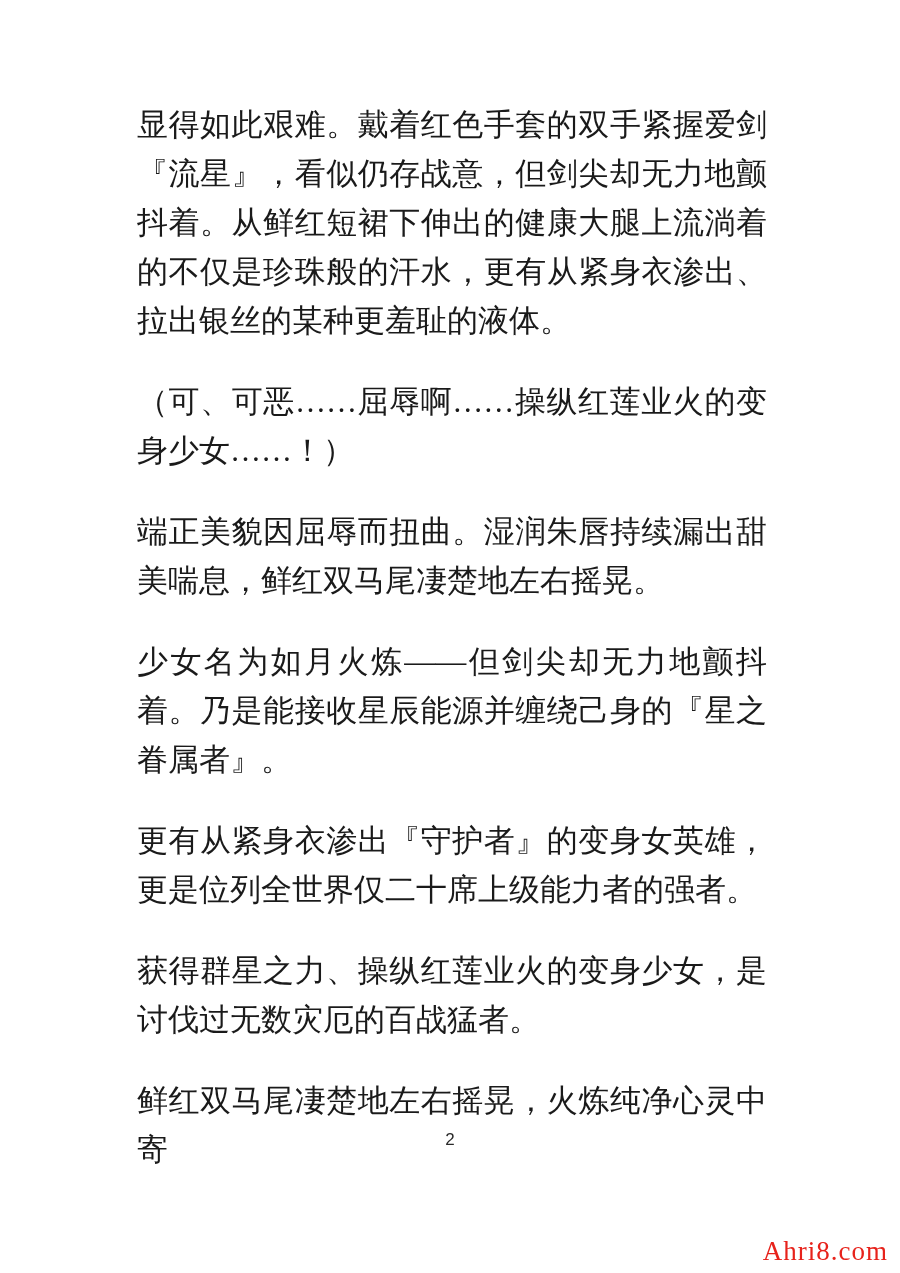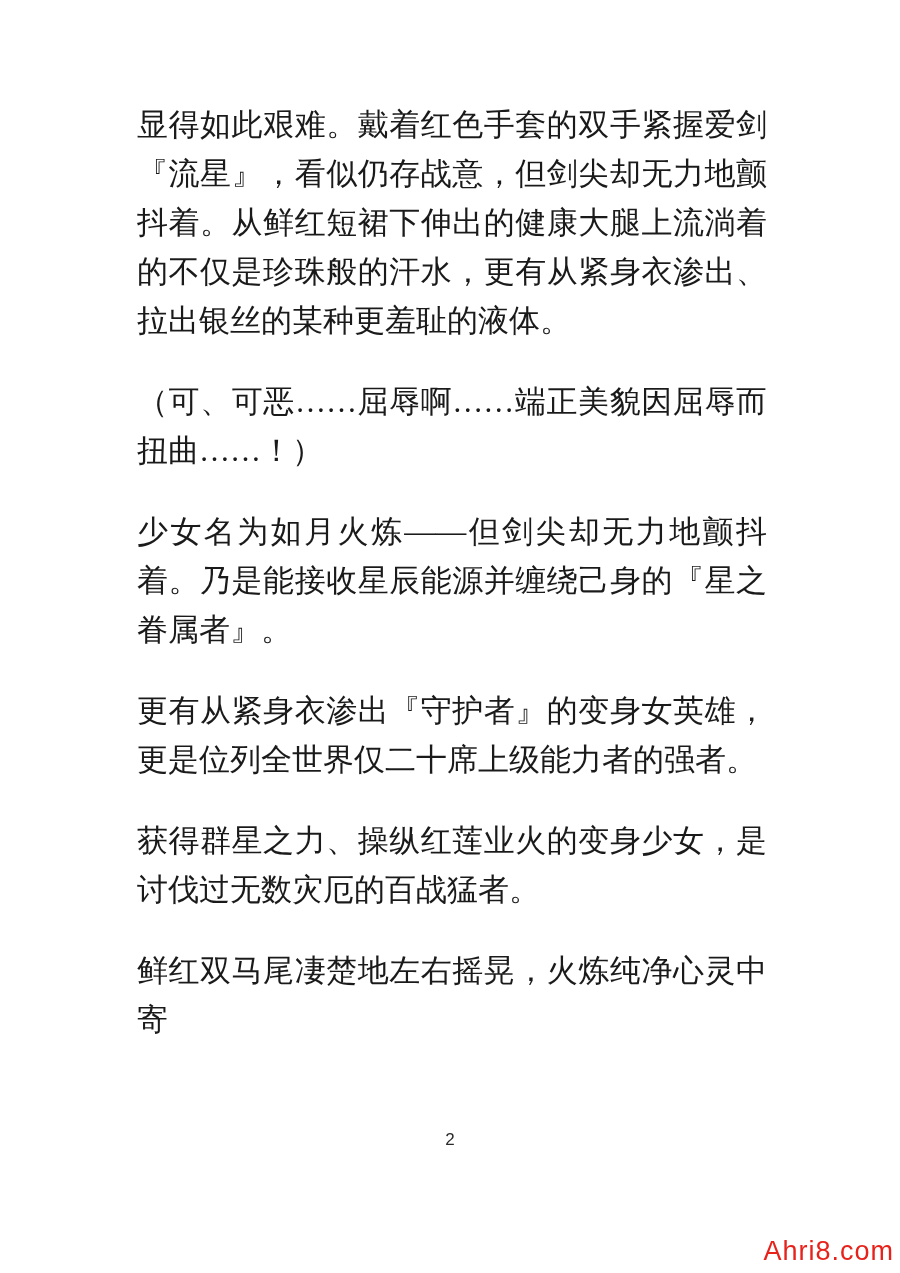"（可、可恶……屈辱啊……端正美貌因屈辱而扭曲……！）" p { text: 端正美貌因屈辱而扭曲 -> 操纵红莲业火的变身少女 }
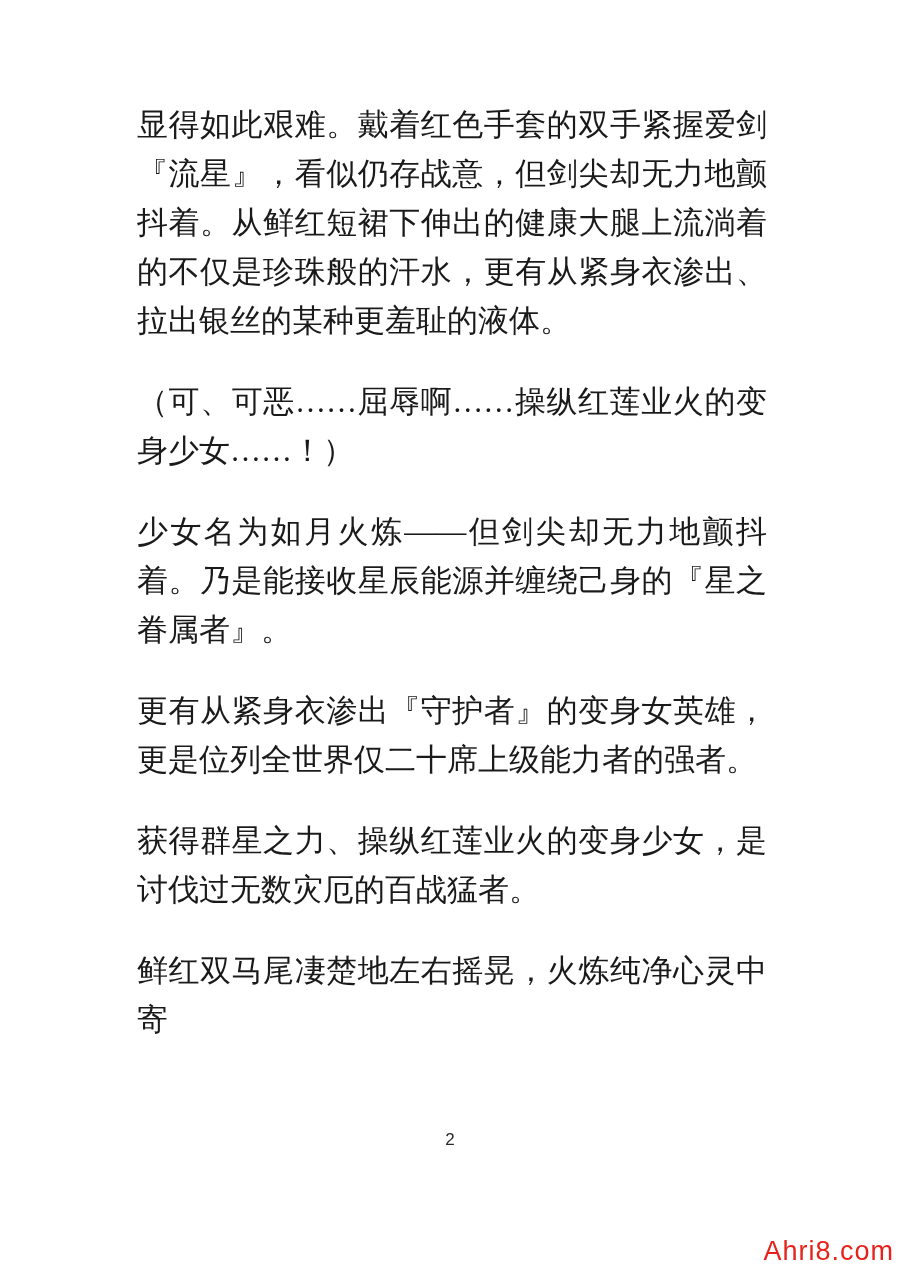"端正美貌因屈辱而扭曲。湿润朱唇持续漏出甜美喘息，鲜红双马尾凄楚地左右摇晃。" p { html: none -> <p>端正美貌因屈辱而扭曲。湿润朱唇持续漏出甜美喘息，鲜红双马尾凄楚地左右摇晃。</p> }
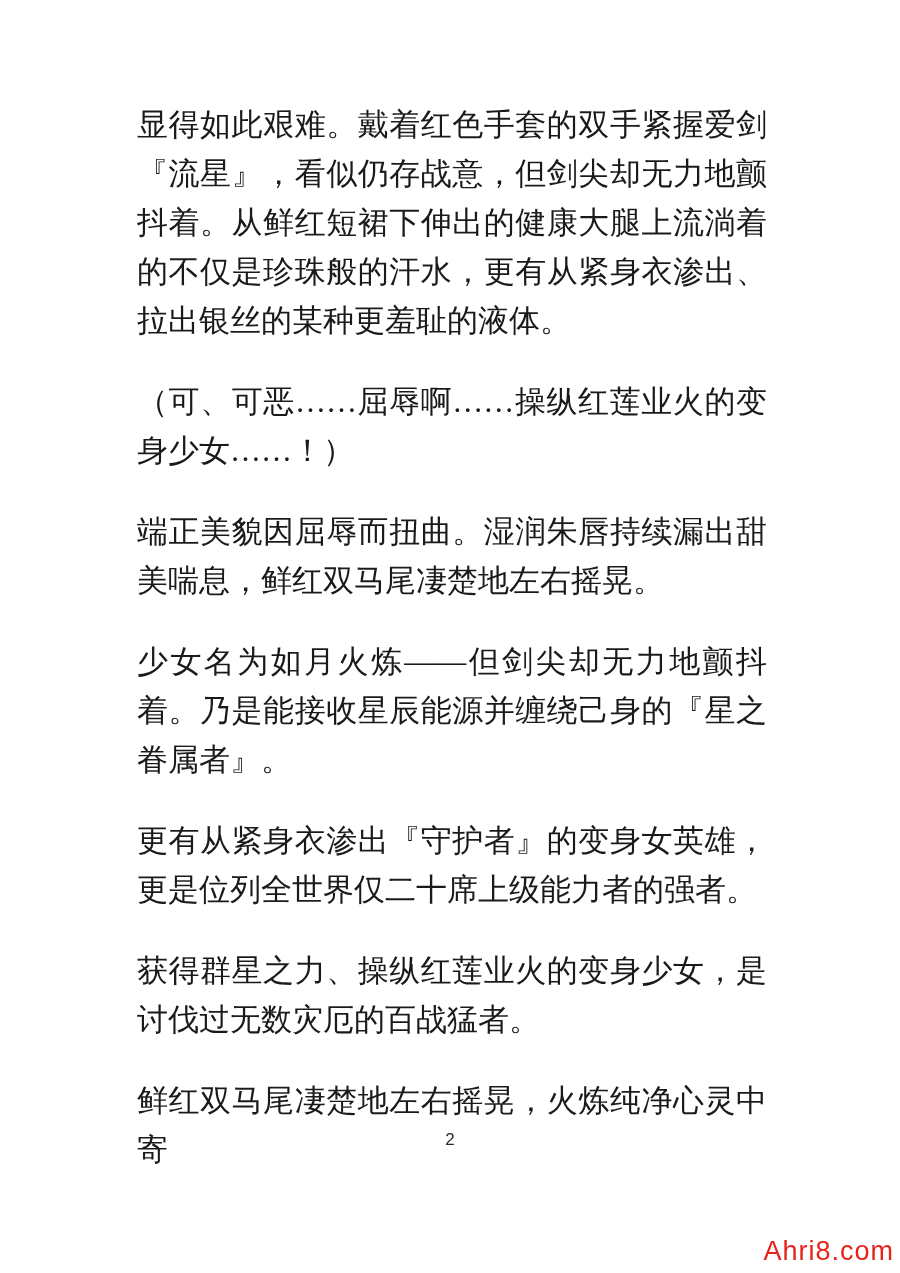"Ahri8.com" .watermark { font-family: Liberation Sans, sans-serif -> Liberation Serif, serif; right: 6px -> 12px }
